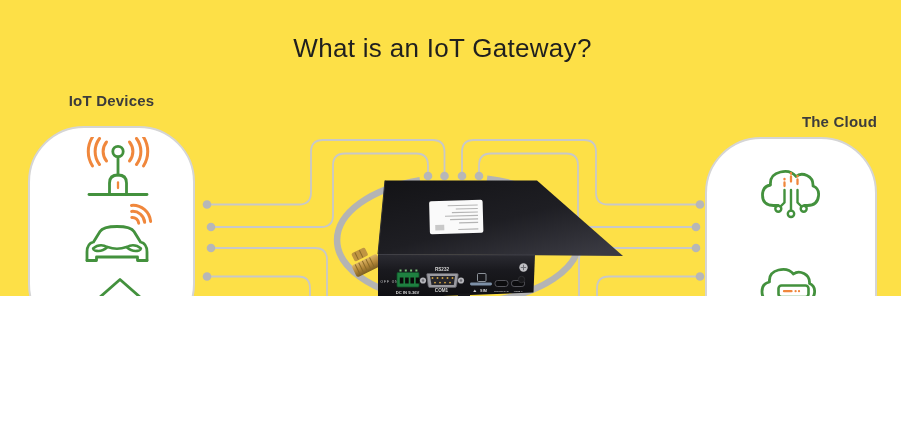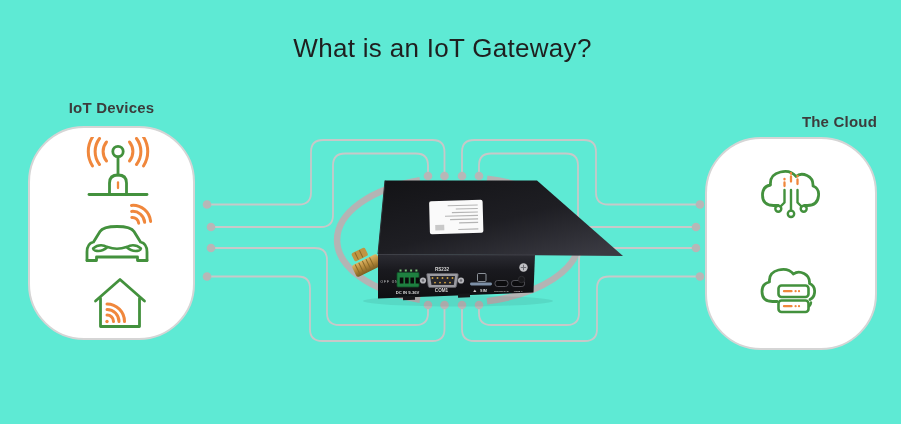"What is an IoT Gateway?" #stage { background: #5eead4 -> #fde047; height: 424px -> 296px }
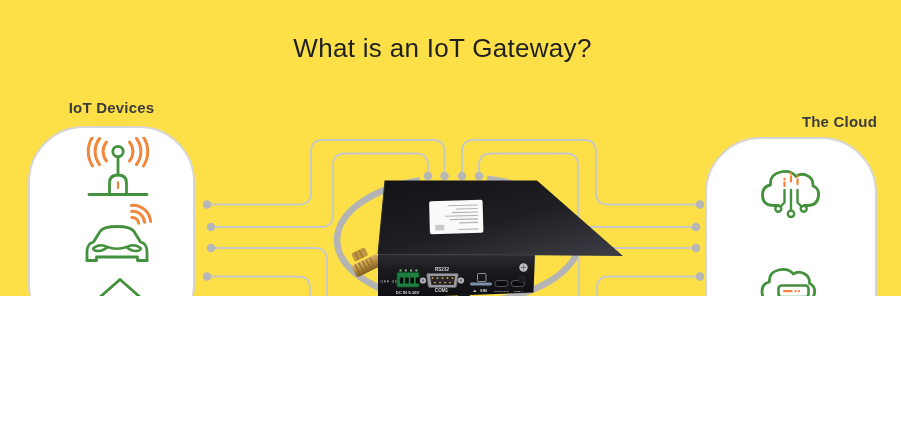"IoT Devices" .pt-left { top: 99px -> 92px }
